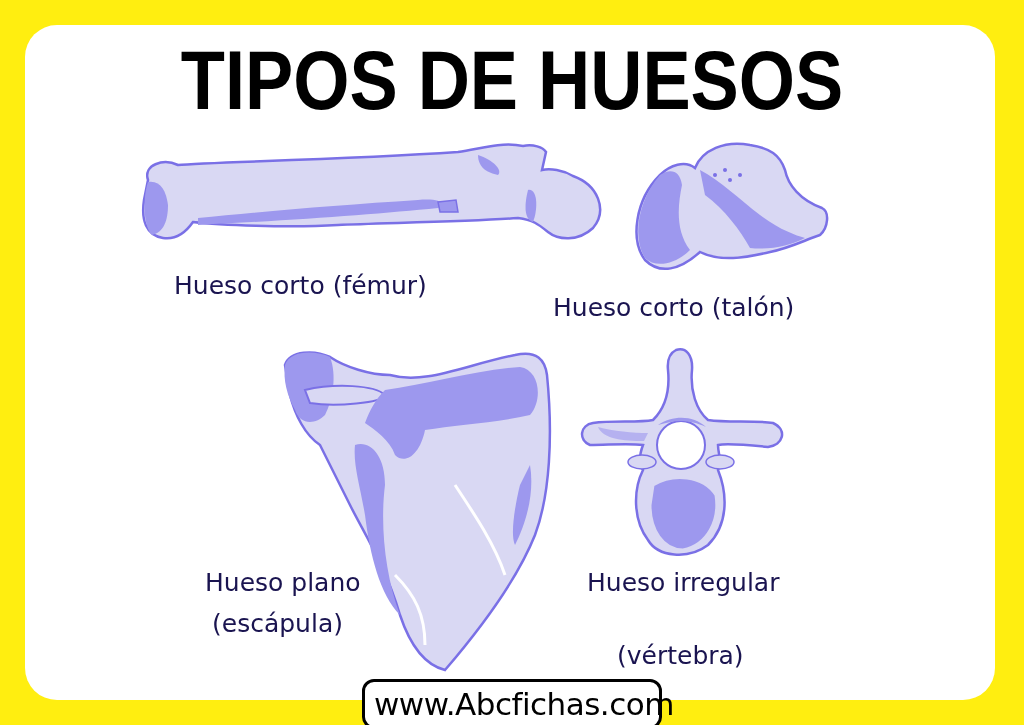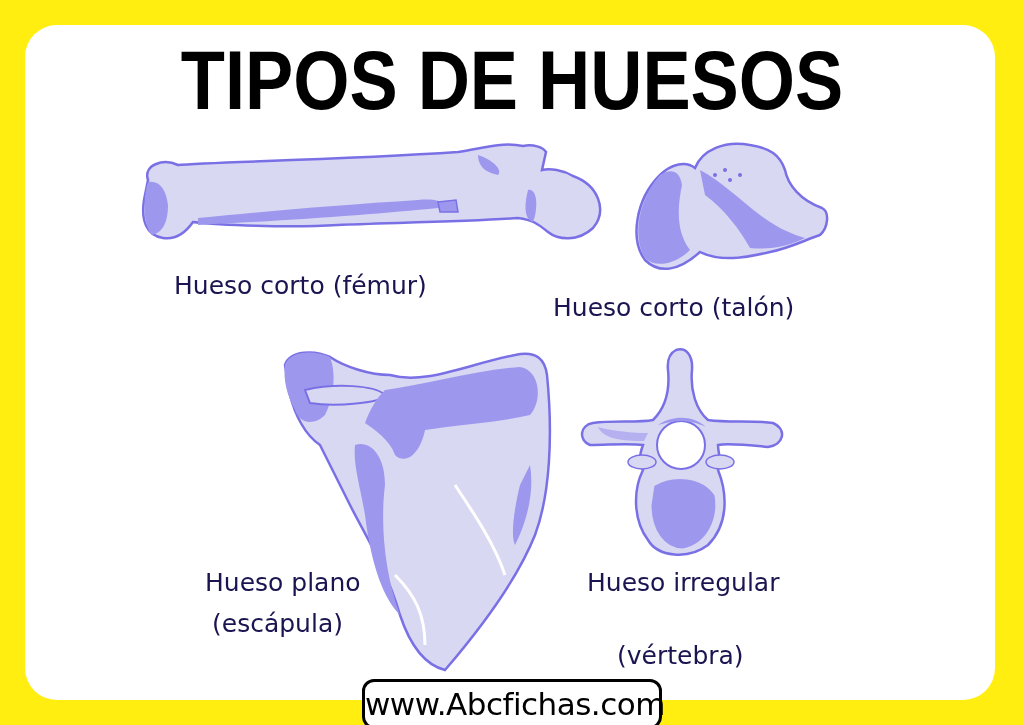"www.Abcfichas.com" .footer span { margin-left: none -> 9px }
